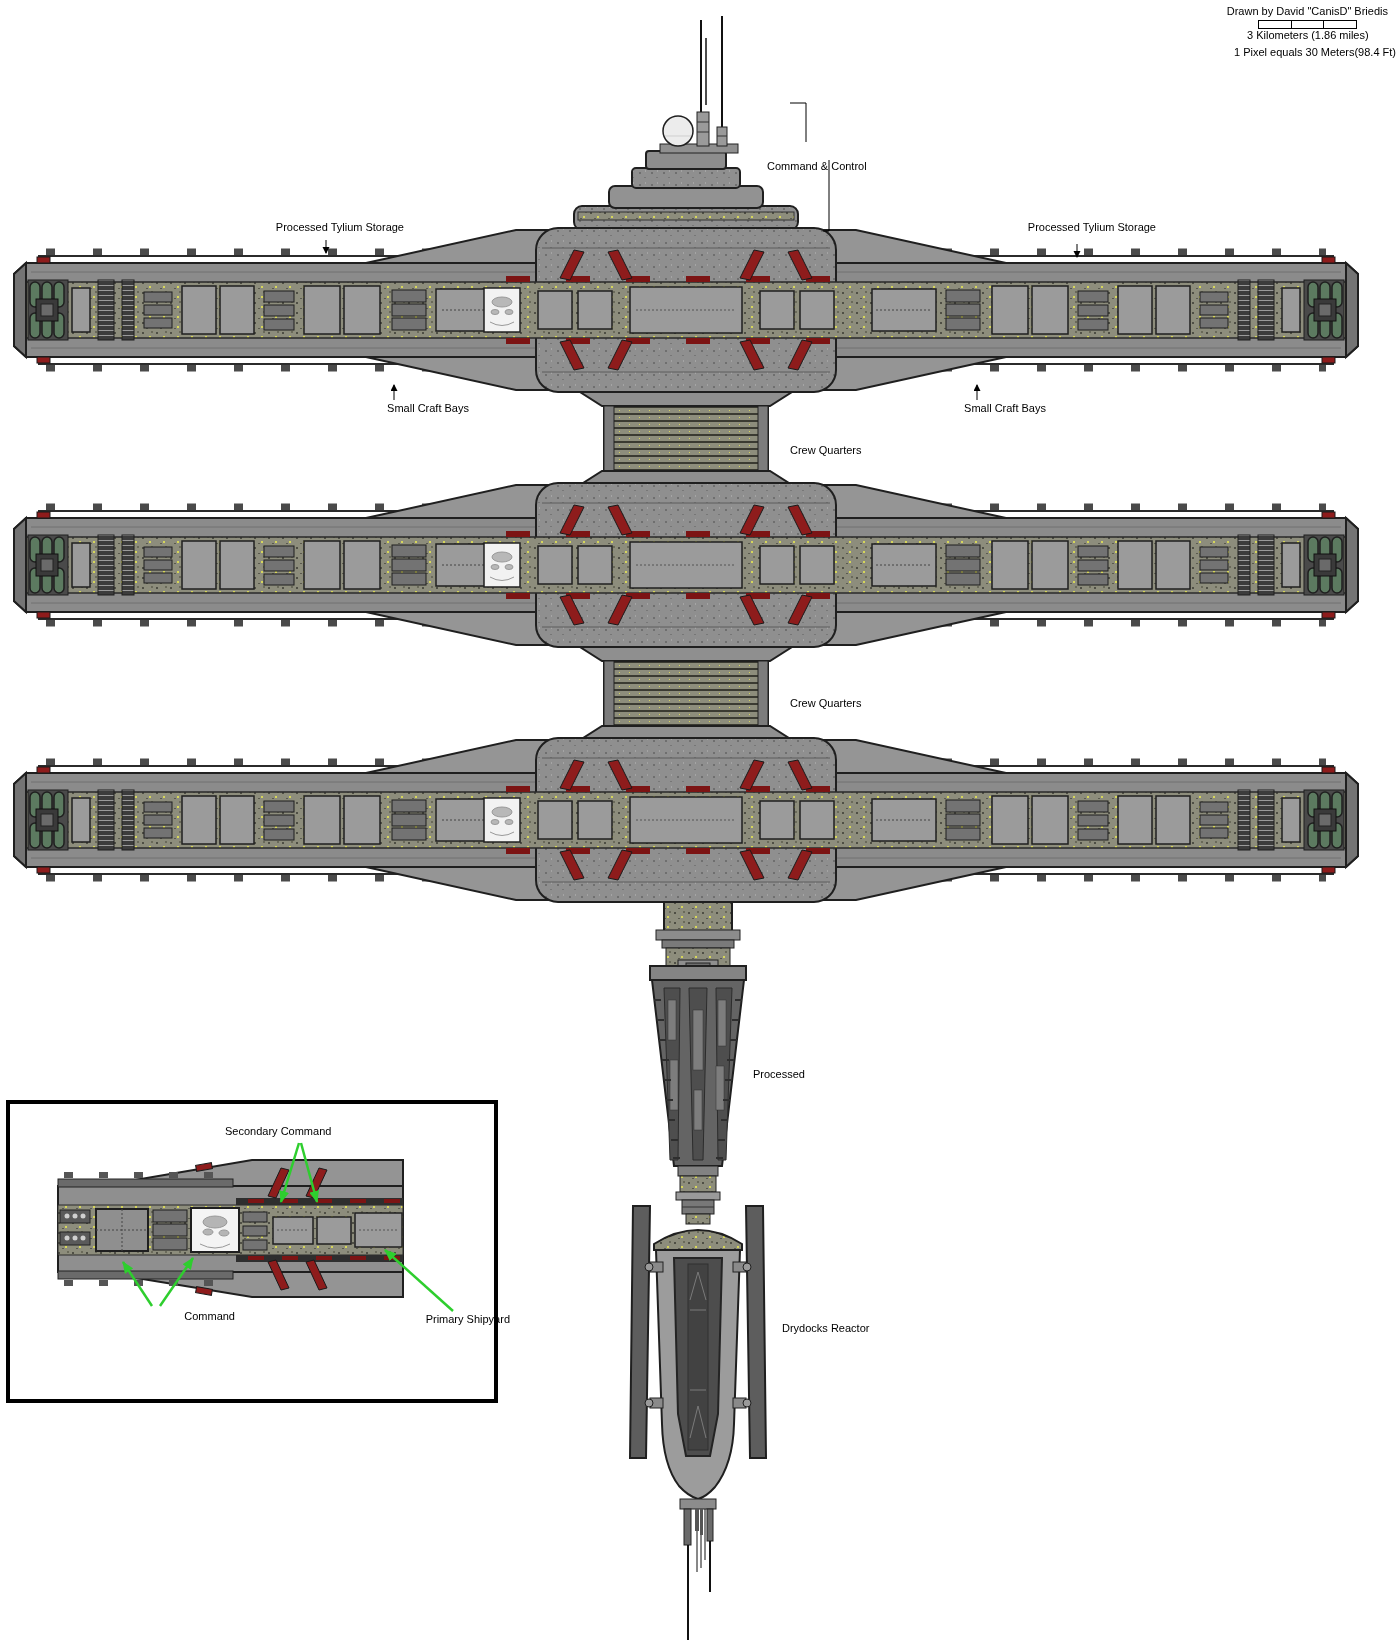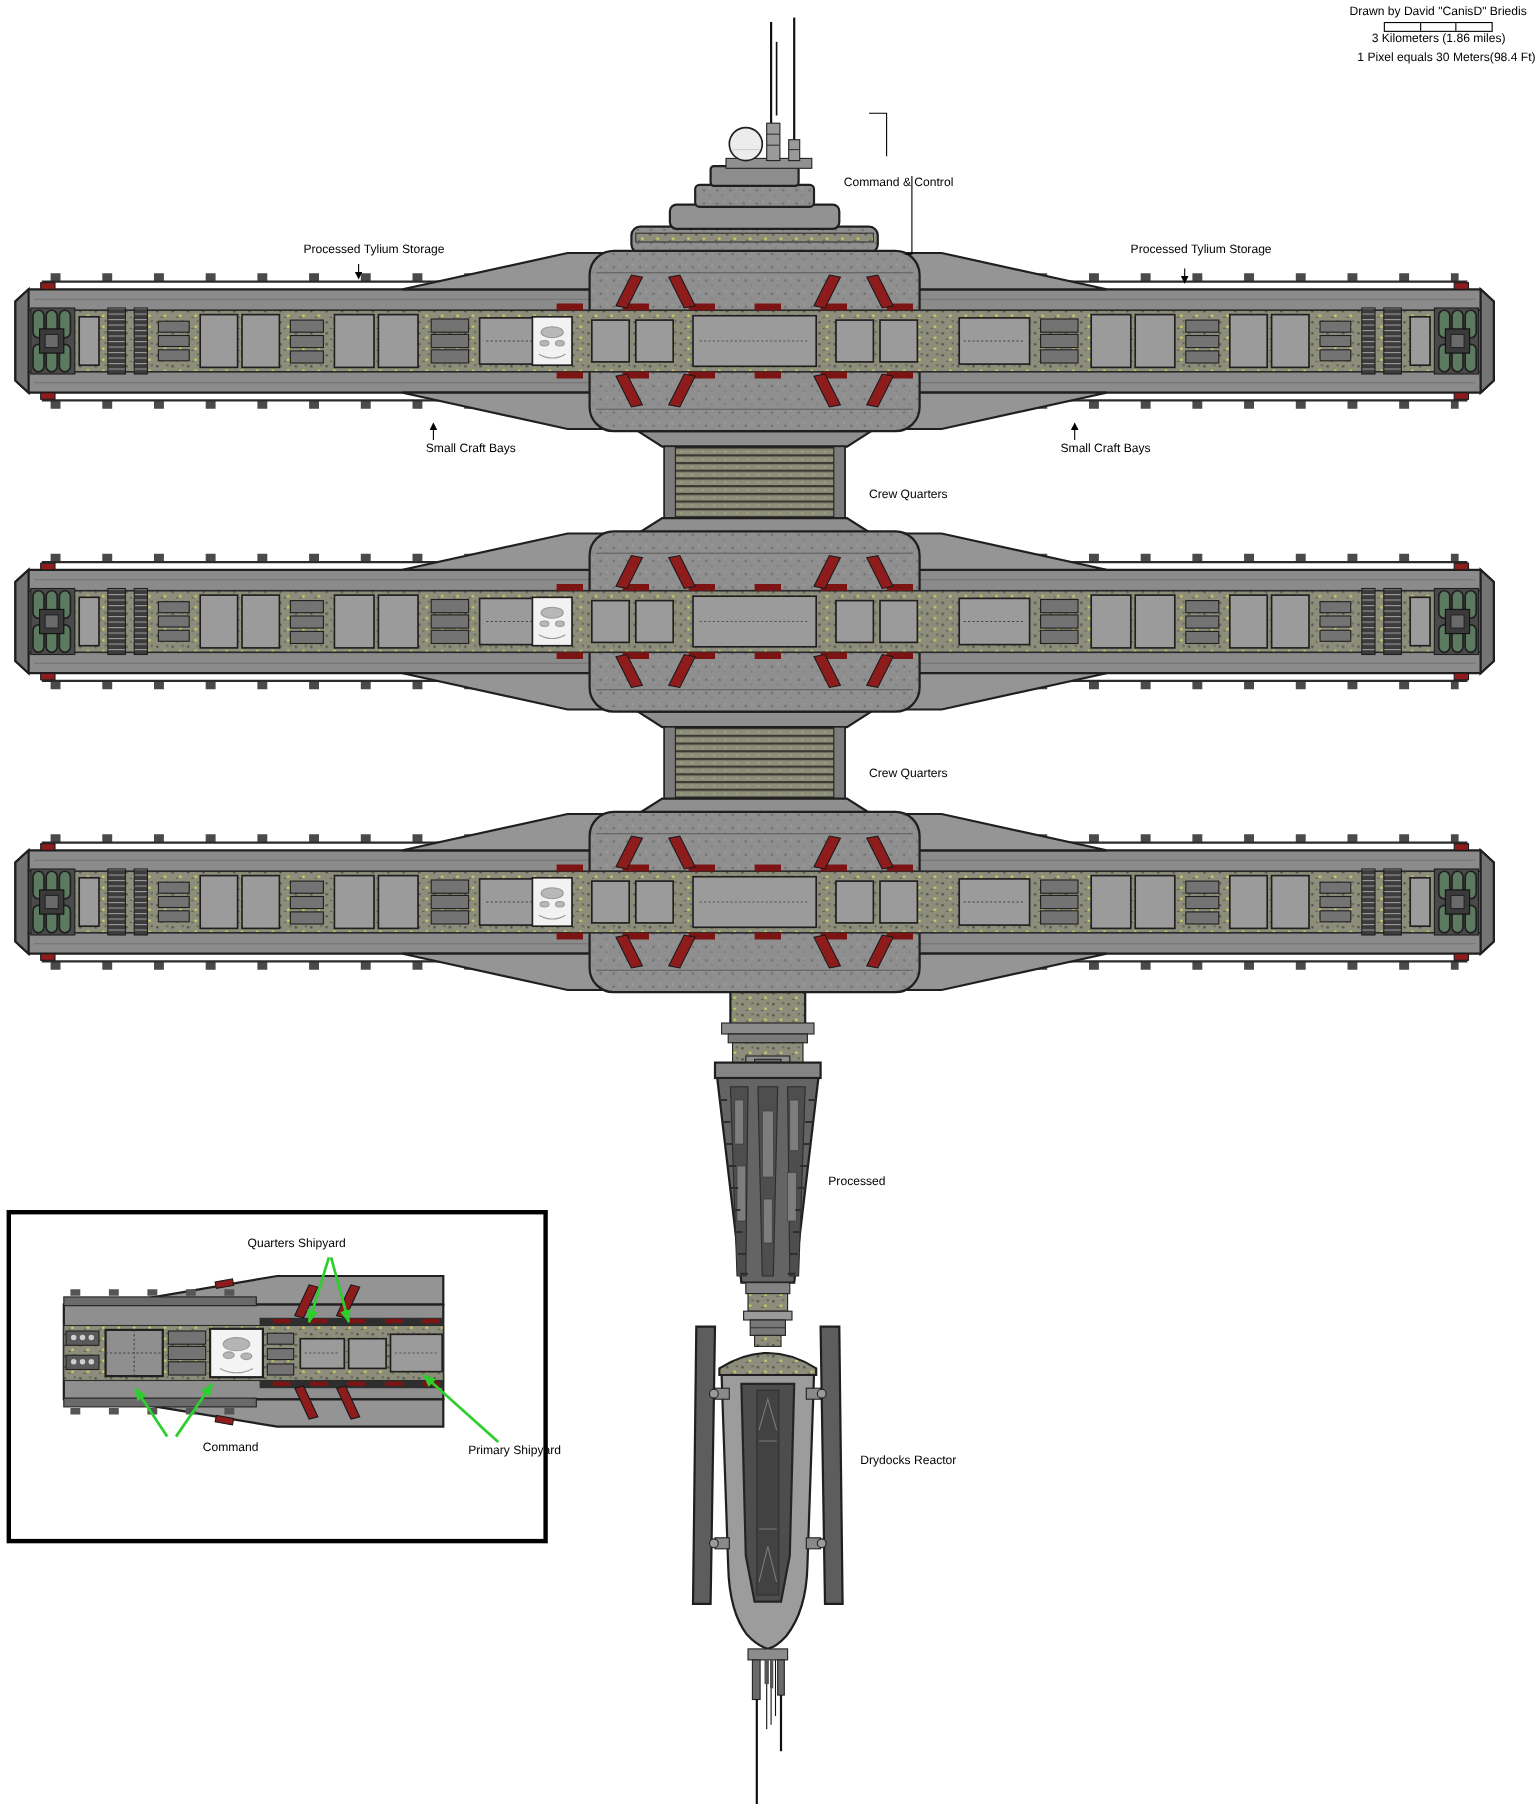"Quarters Shipyard" div.lbl { text: Quarters Shipyard -> Secondary Command }
